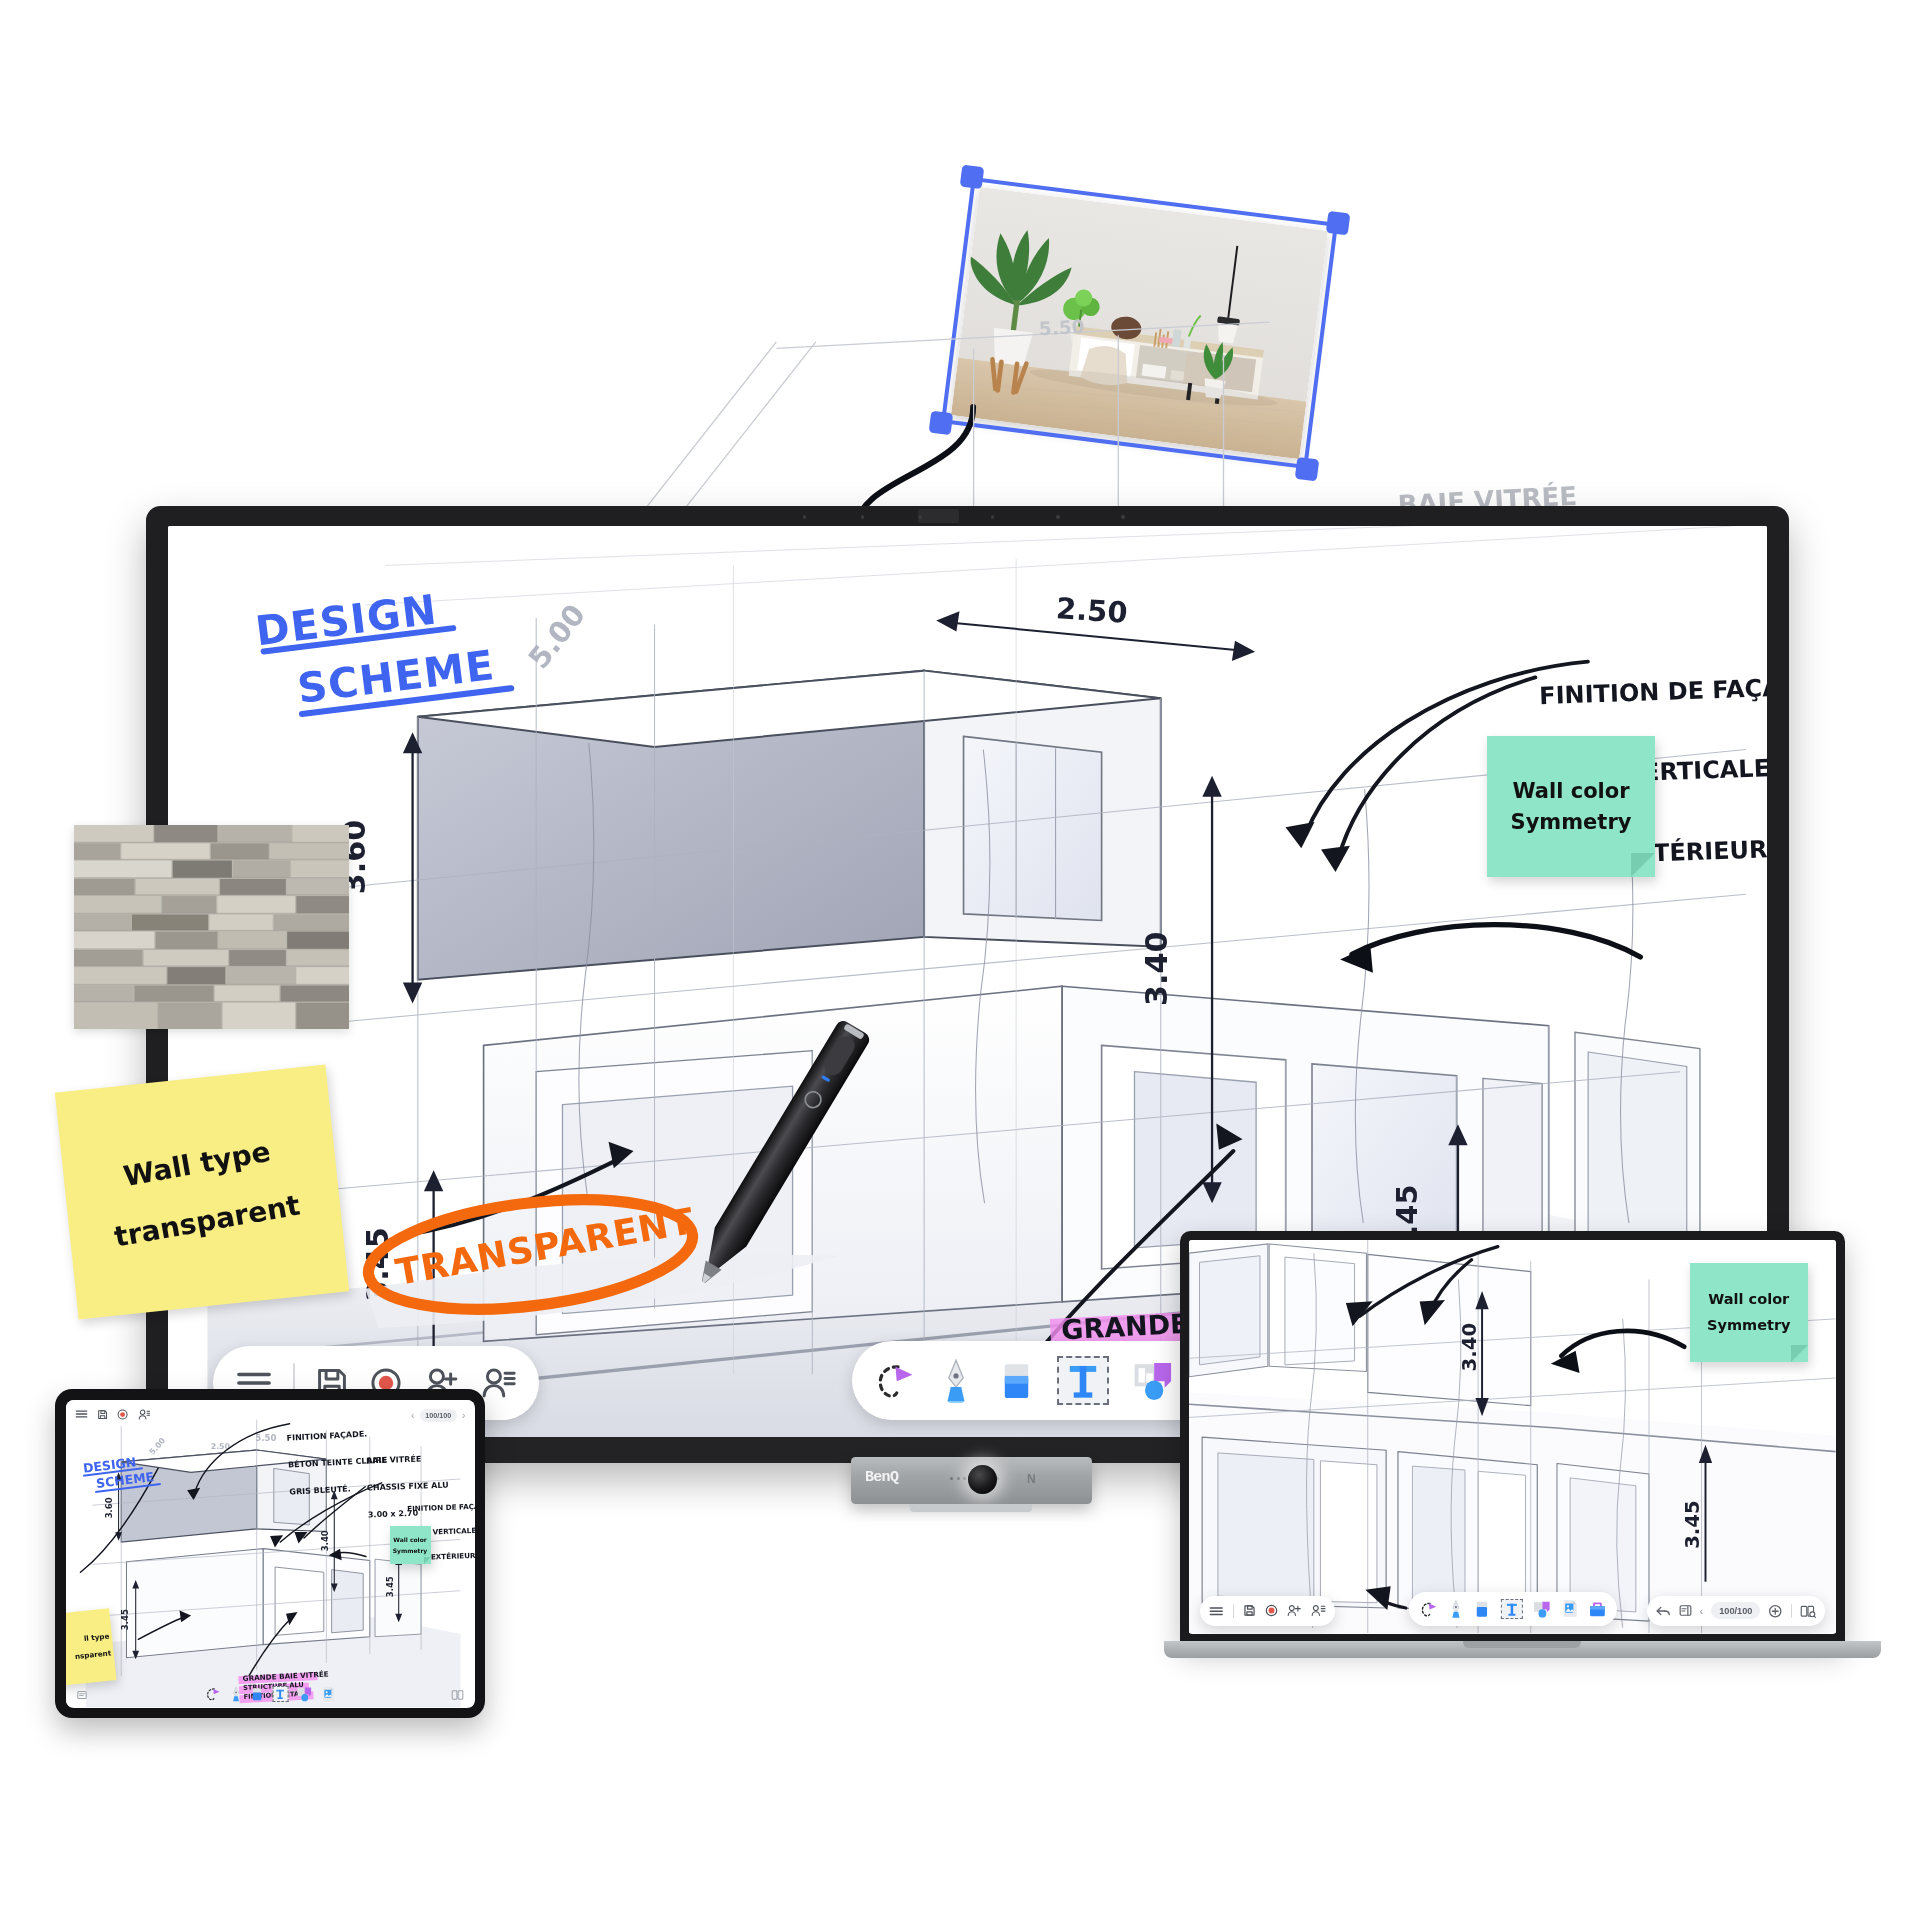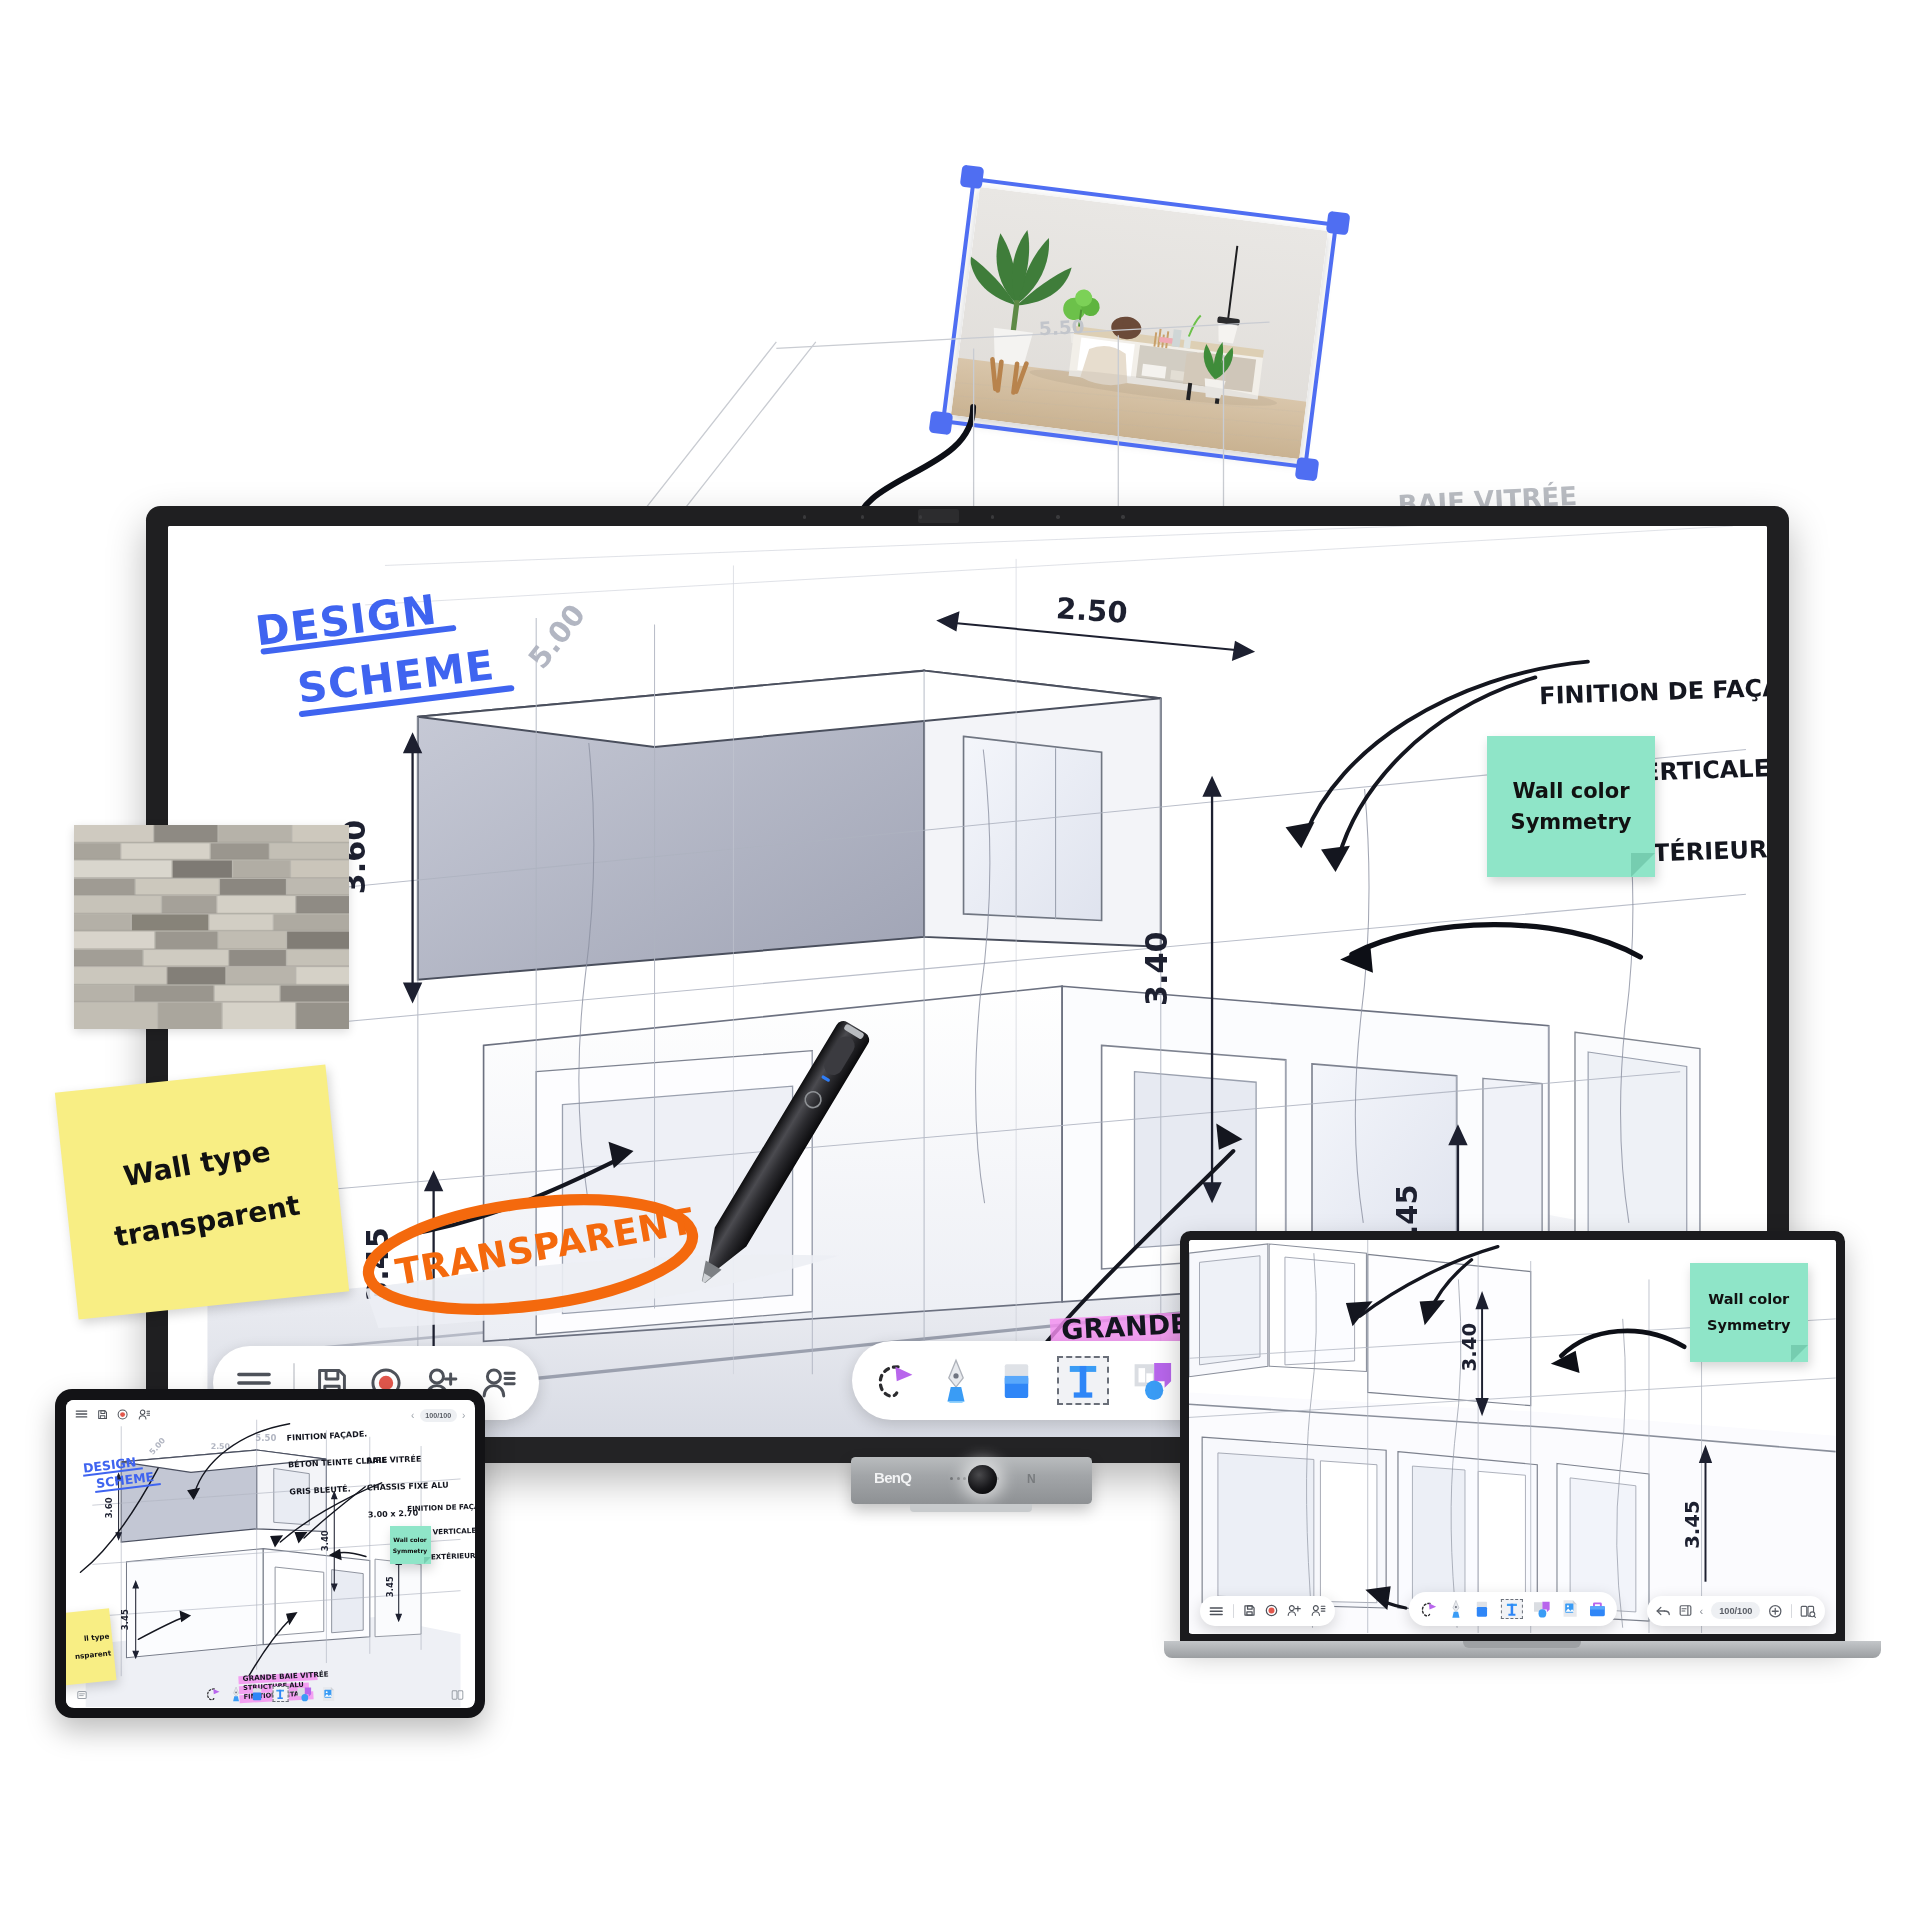"BenQ" #cambar .logo { font-family: Liberation Sans, sans-serif -> Liberation Mono, monospace; left: 23px -> 14px }
